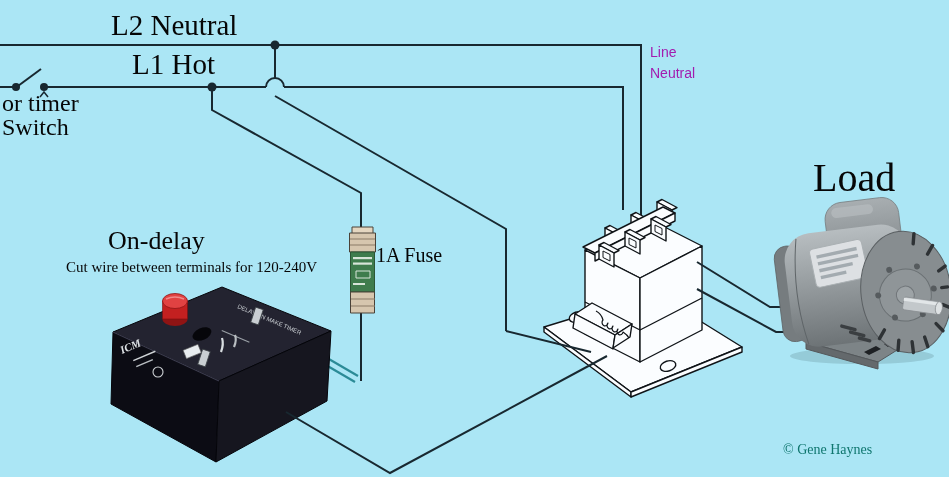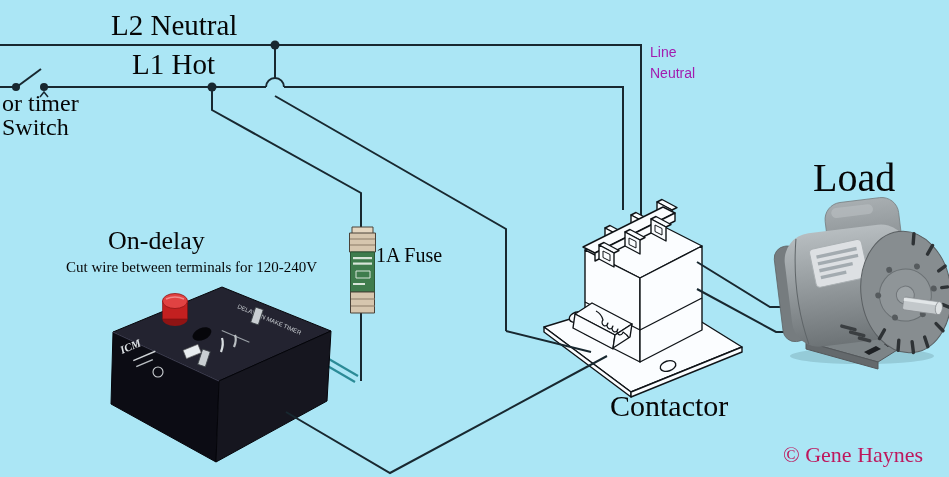"Contactor" div.label { html: <div>Contactor</div> -> none }
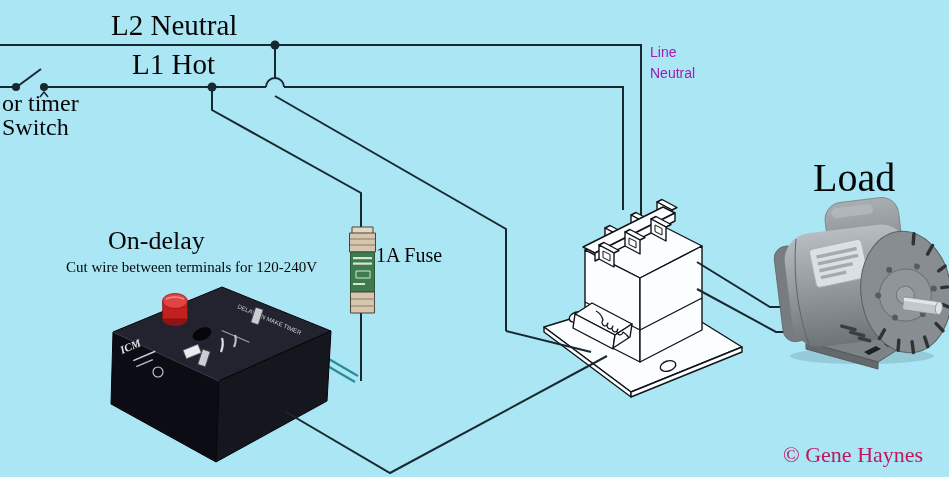"© Gene Haynes" .lbl-copyright { color: #be185d -> #0f766e; font-size: 22px -> 14px }
